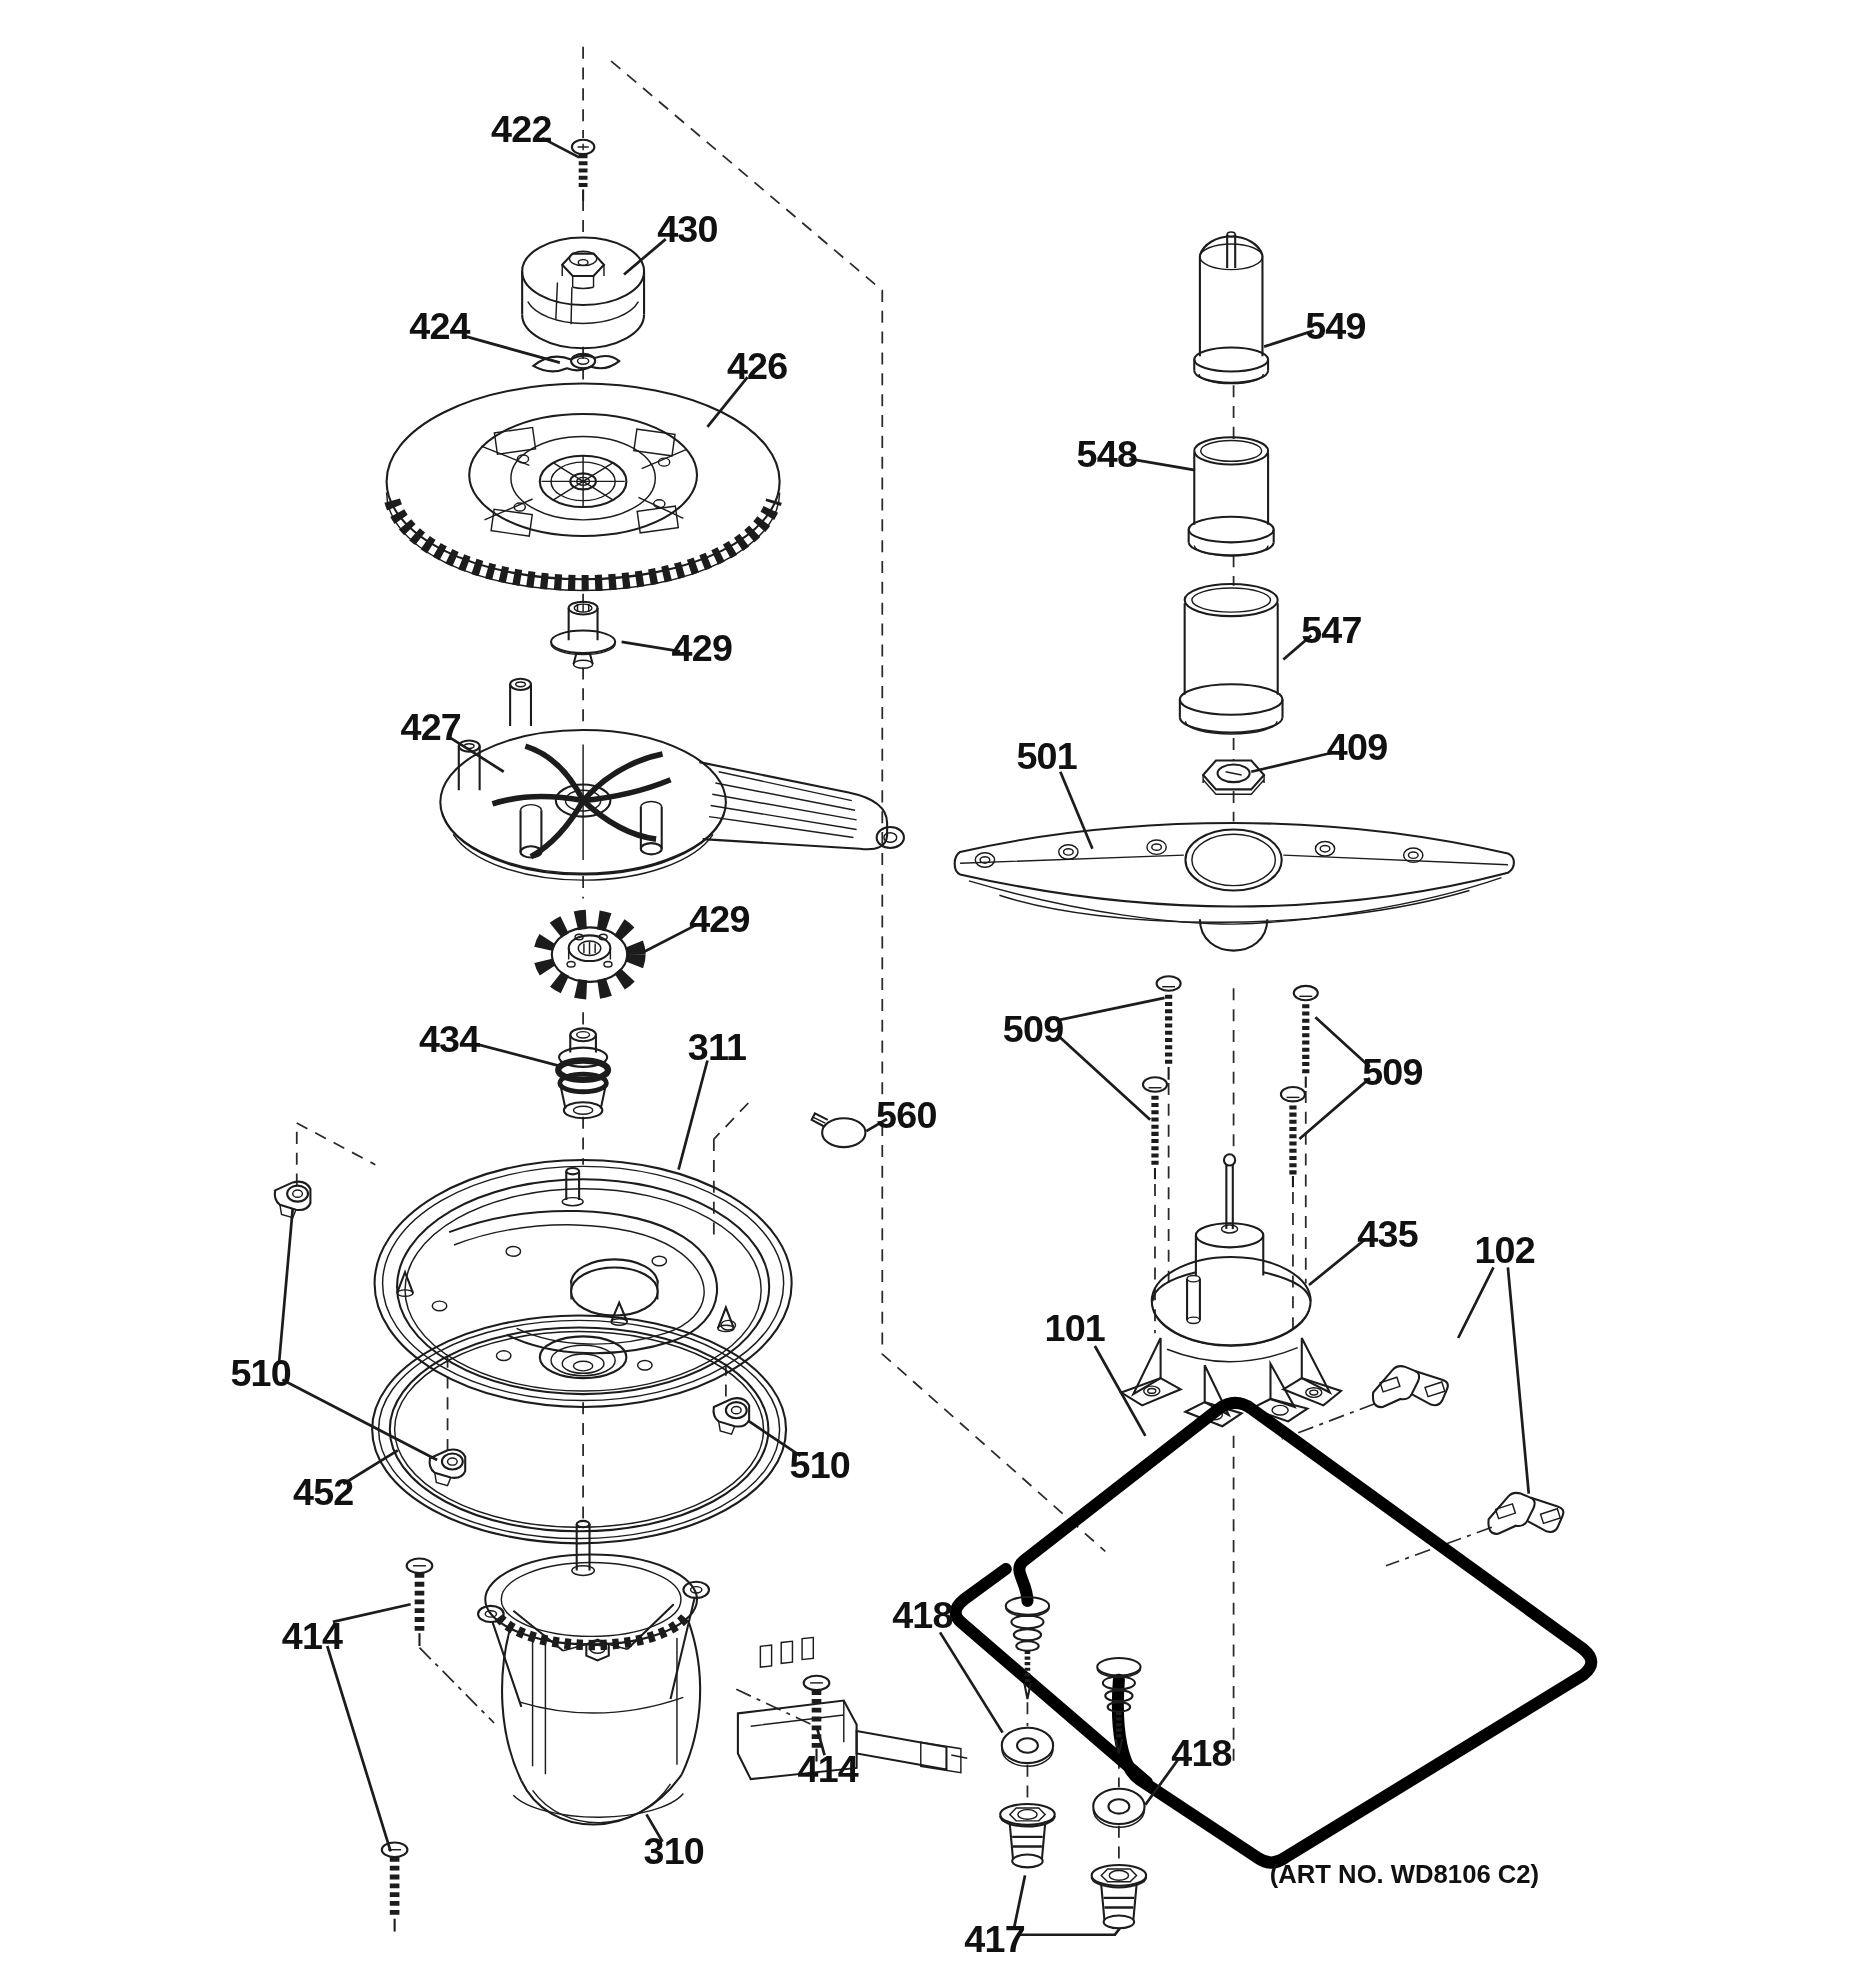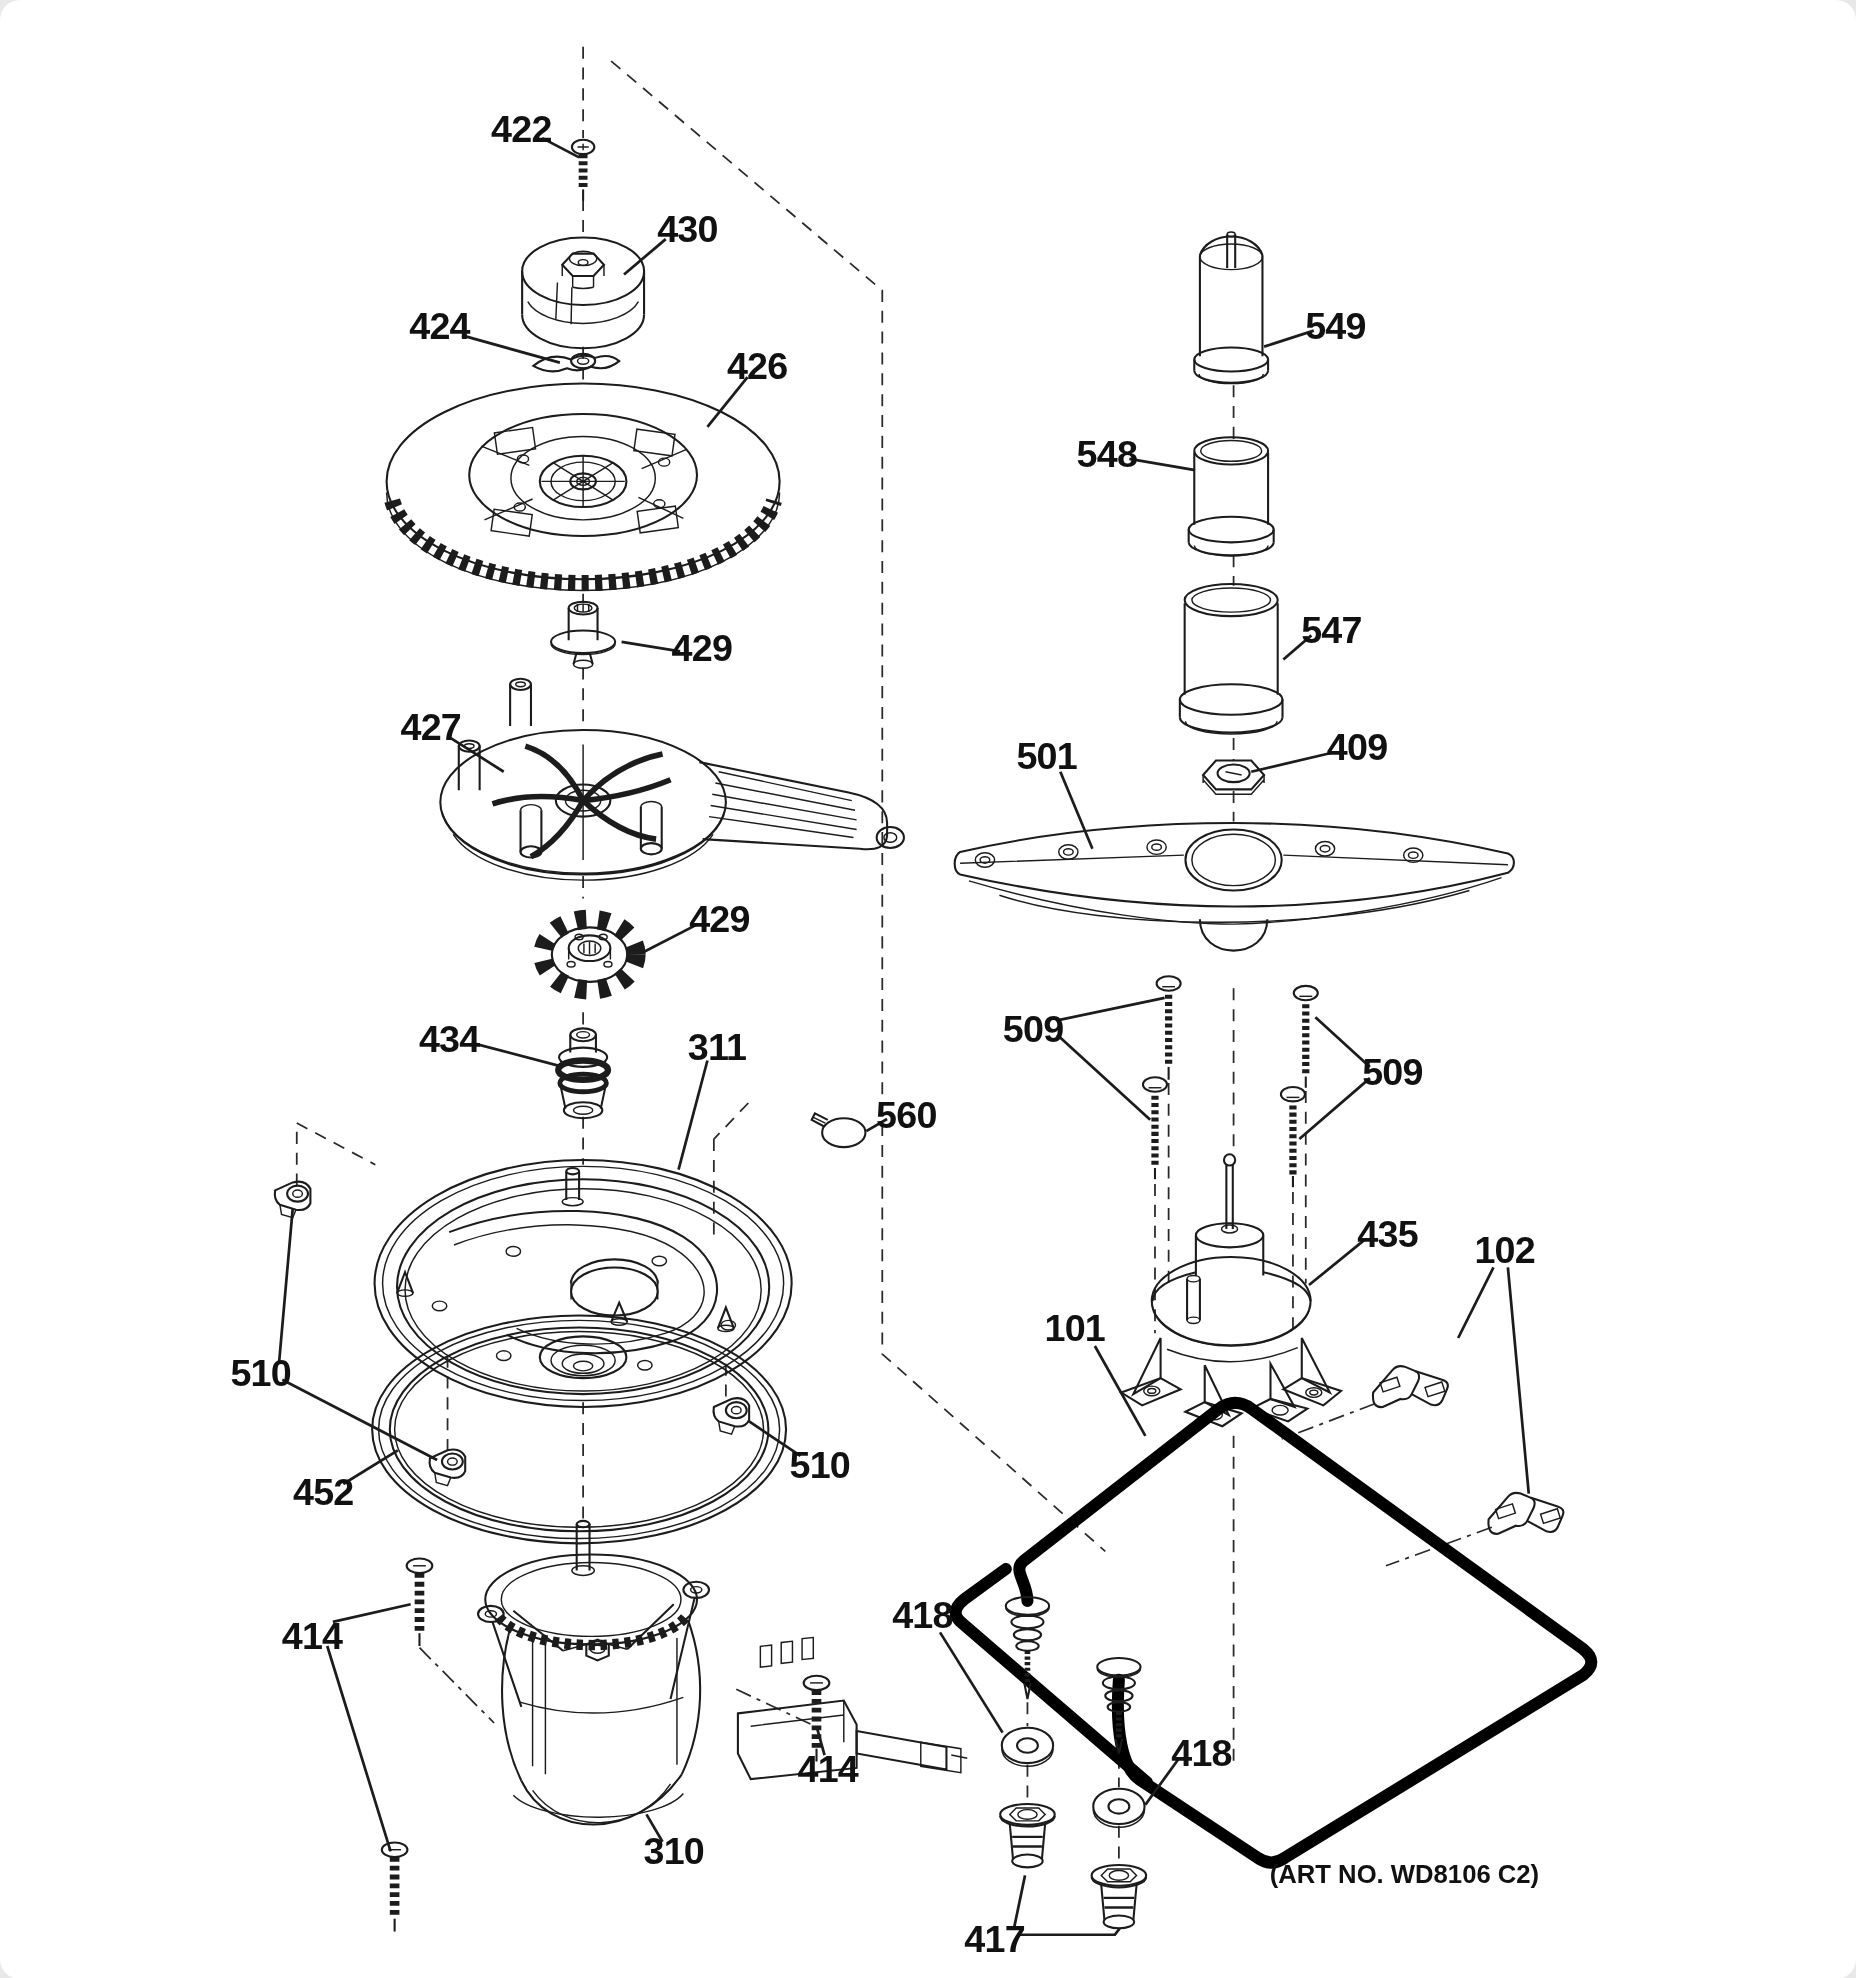"422" .page { border-radius: 20px -> none }
